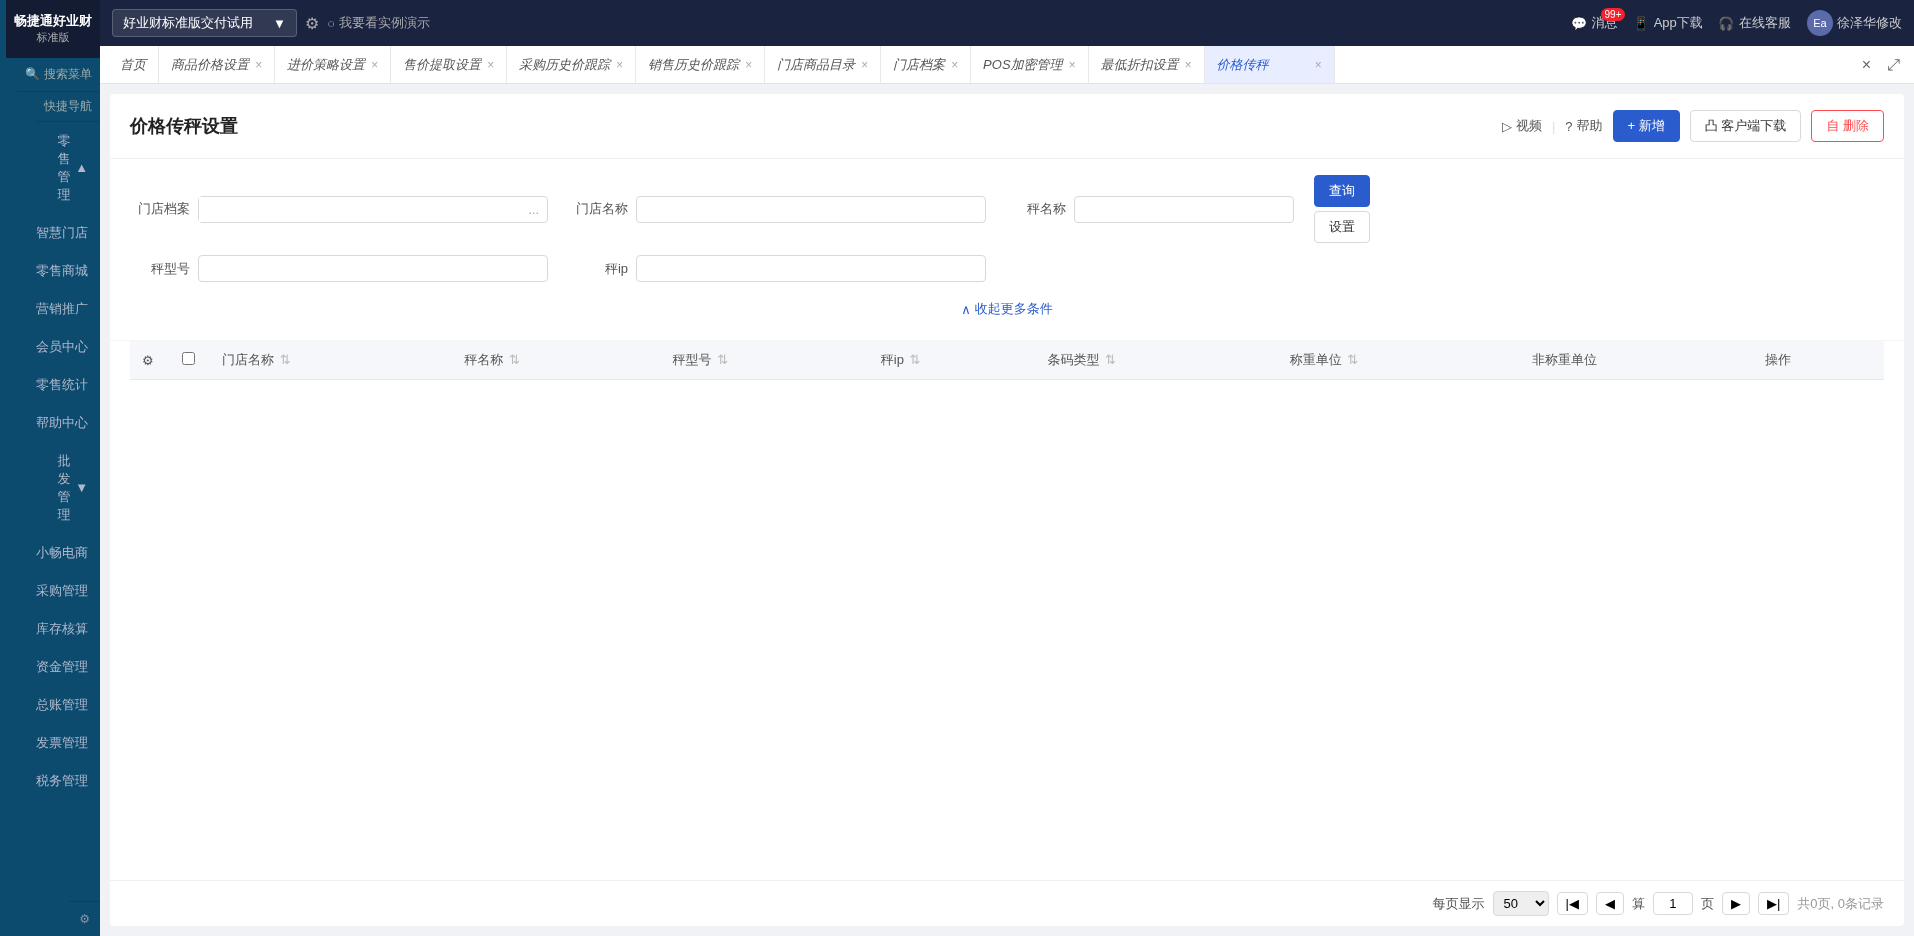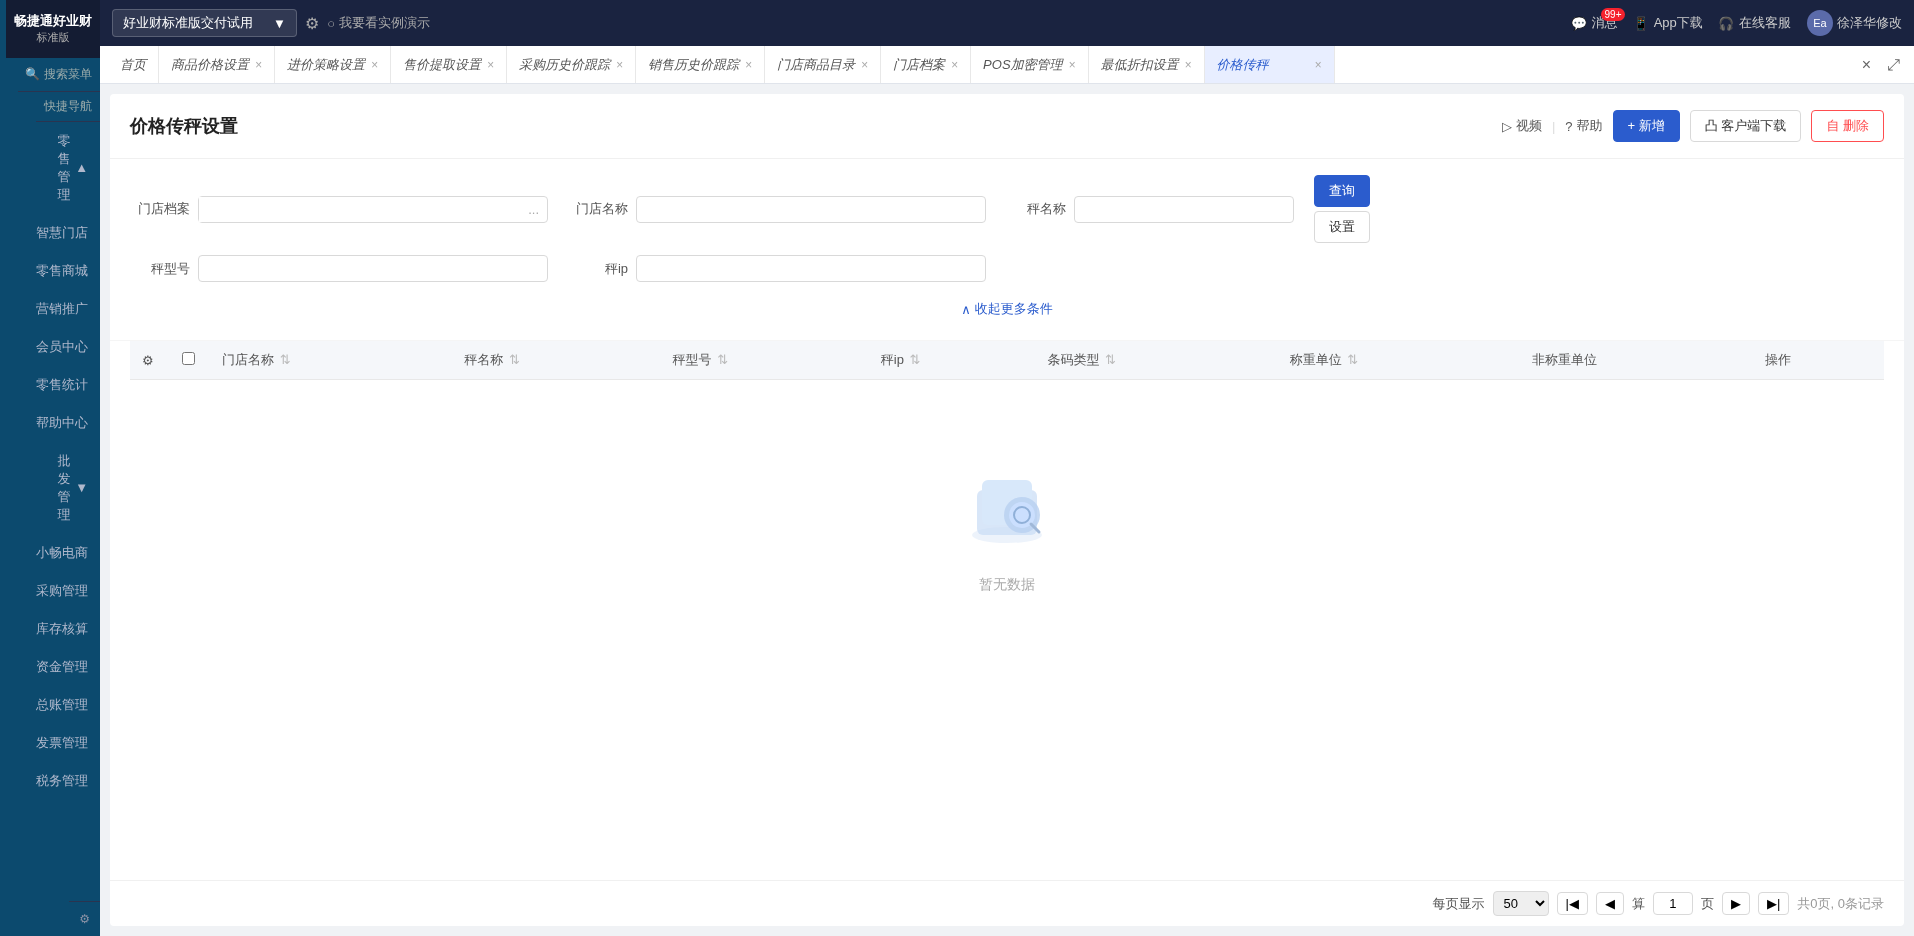"暂无数据" div.empty-state { html: <div> <div> <svg> <ellipse></ellipse> <rect></rect> <rect></rect> <circle></circle> <circle></circle> <line></line> <circle></circle> </svg> </div> <div>暂无数据</div> </div> -> none }
